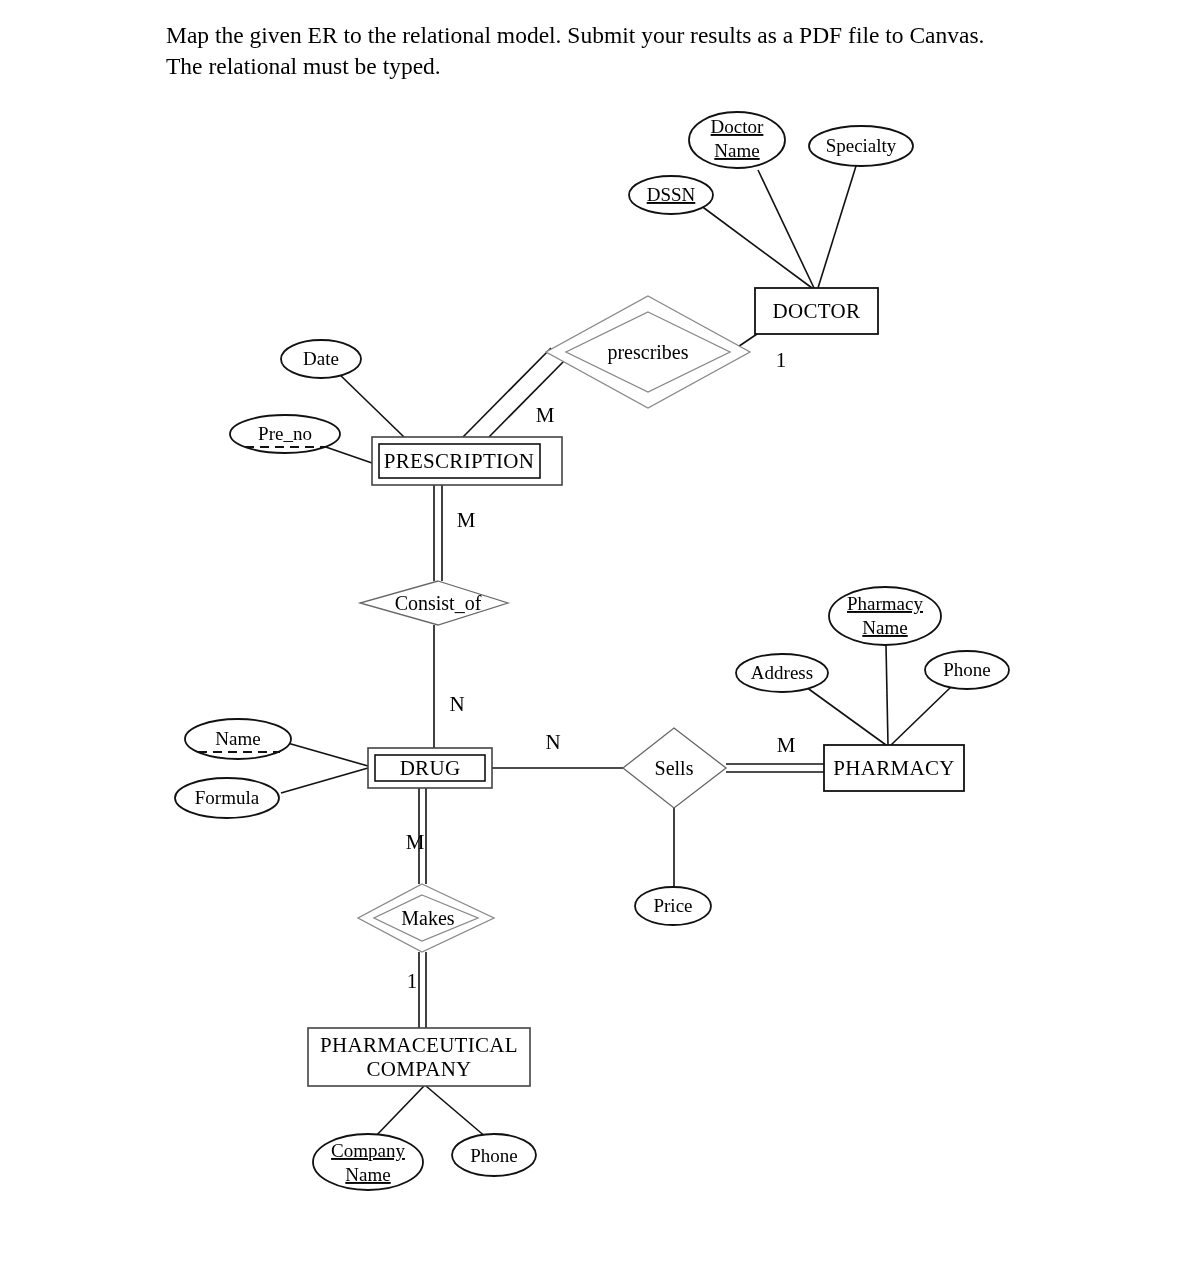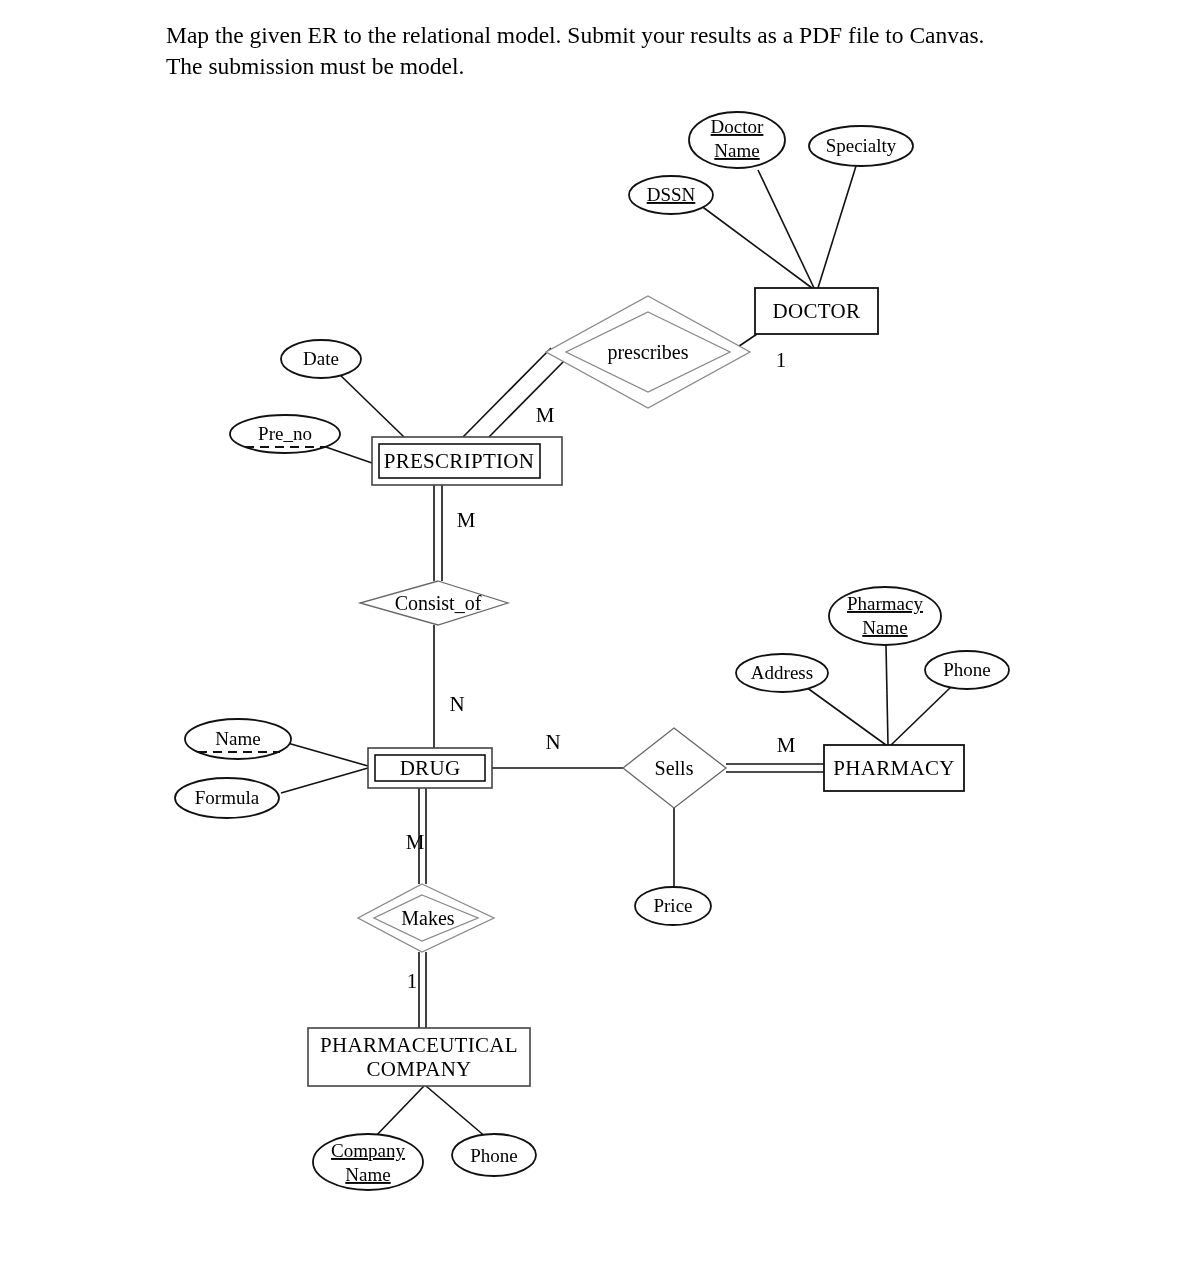"The submission must be model." span { text: submission must be model -> relational must be typed }
